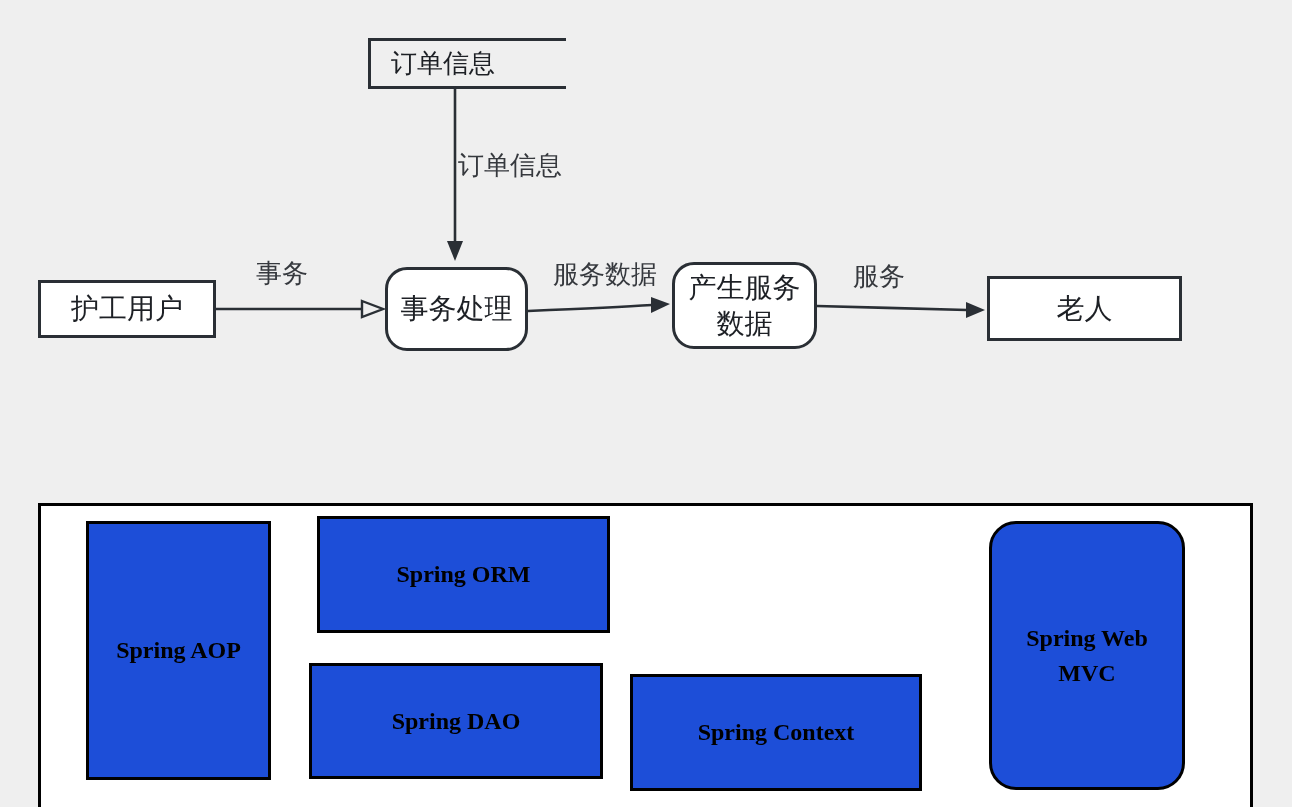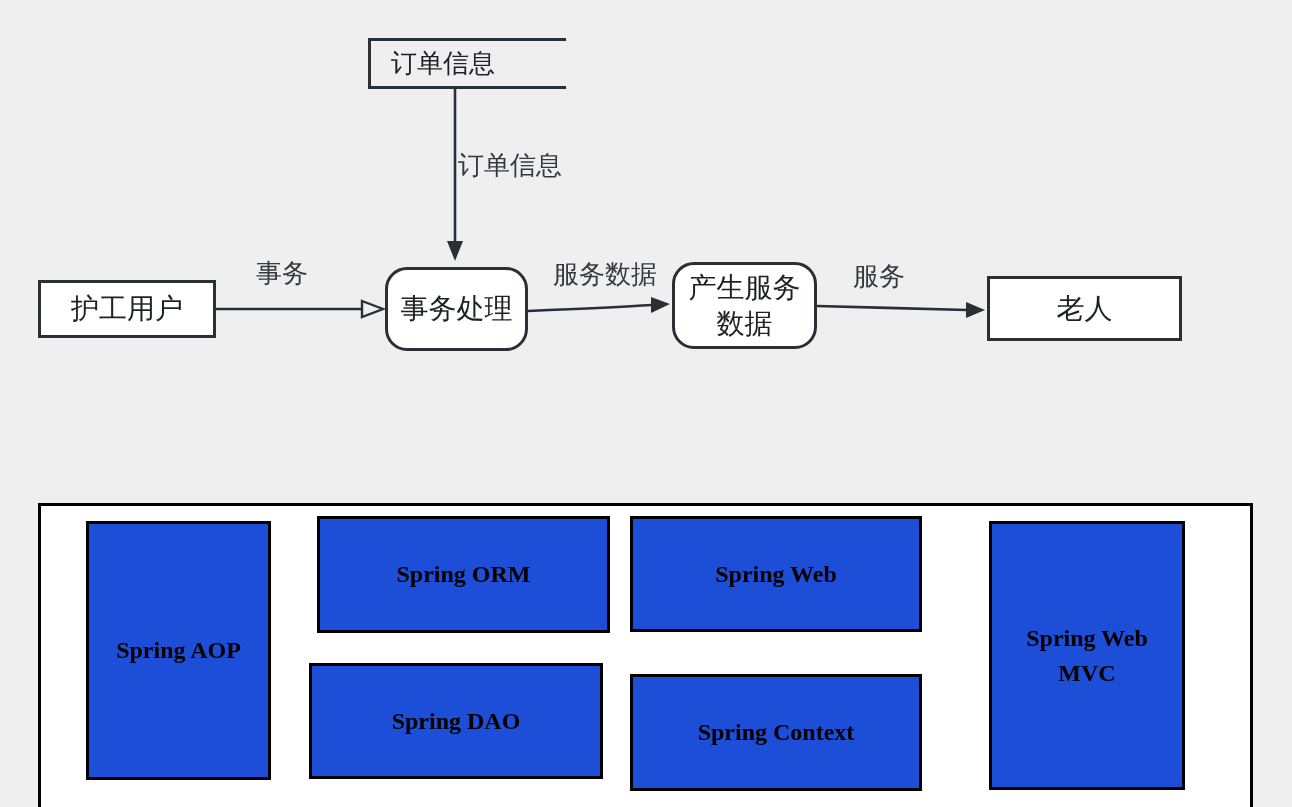"Spring Web" div.spring-module { html: <div> <span>Spring Web</span> </div> -> none }
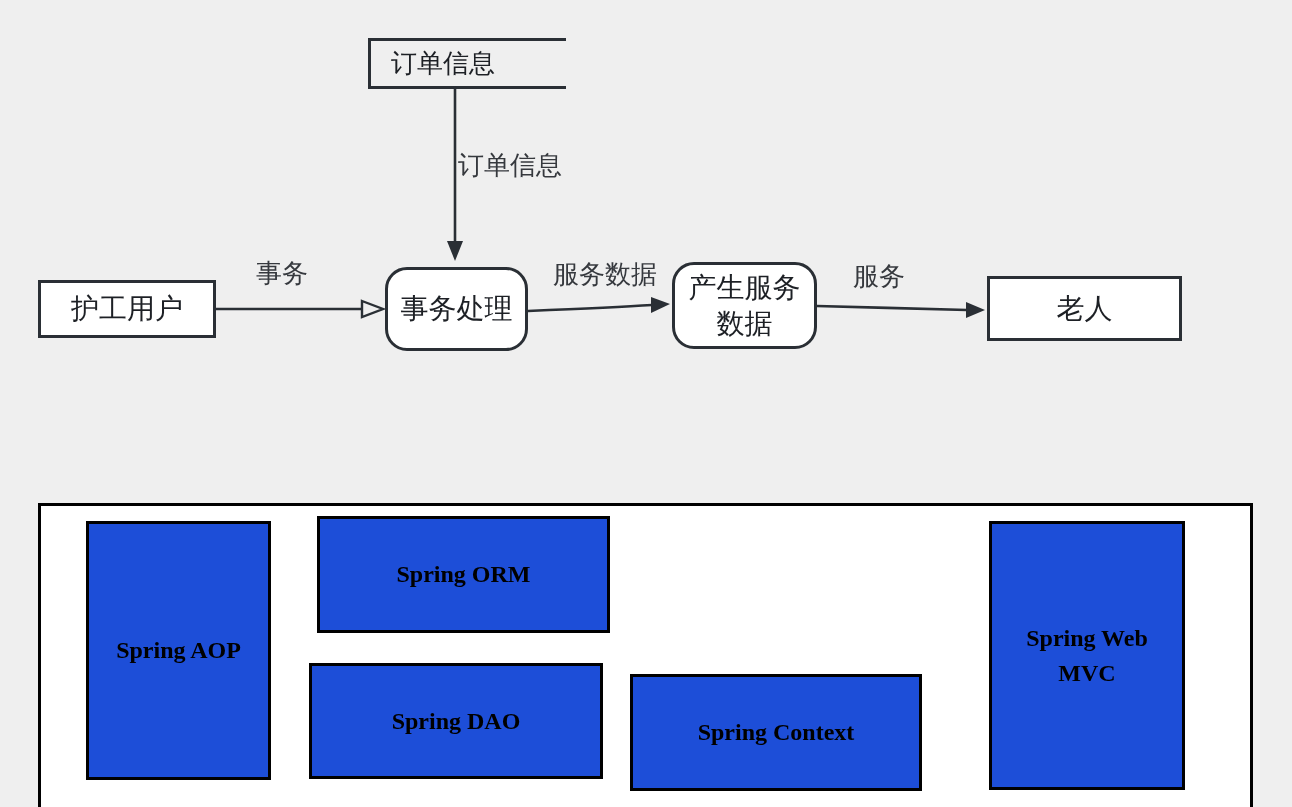"Spring Web MVC" .mod-webmvc { border-radius: none -> 27px }
